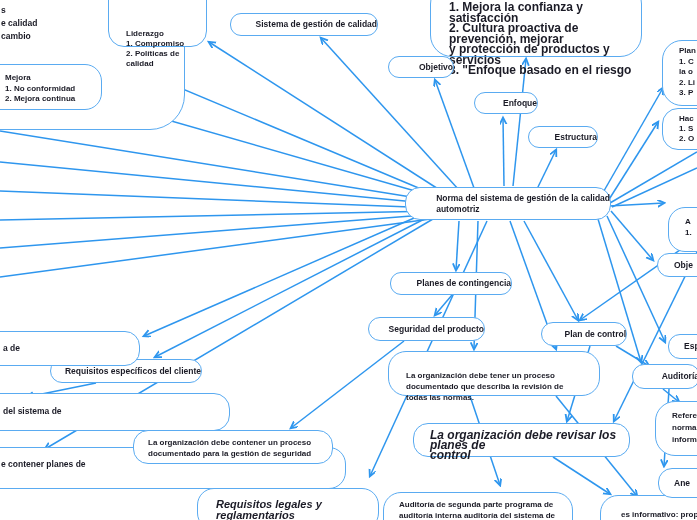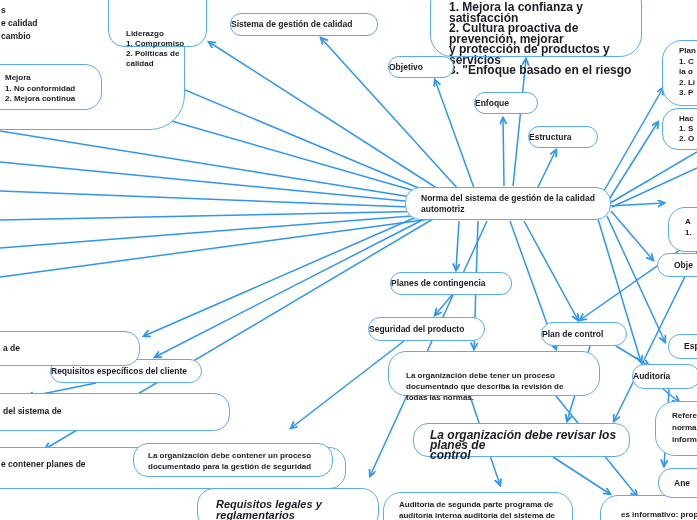"Sistema de gestión de calidad" .node.center-align { justify-content: flex-start -> flex-end }
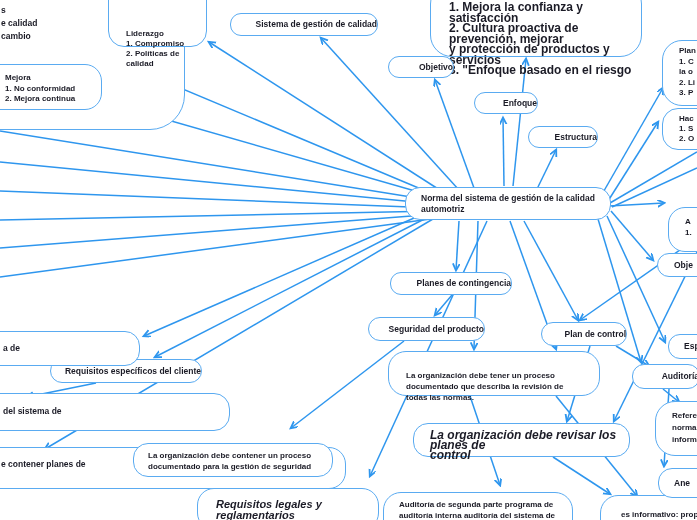"Norma del sistema de gestión" div.node { justify-content: none -> flex-end }
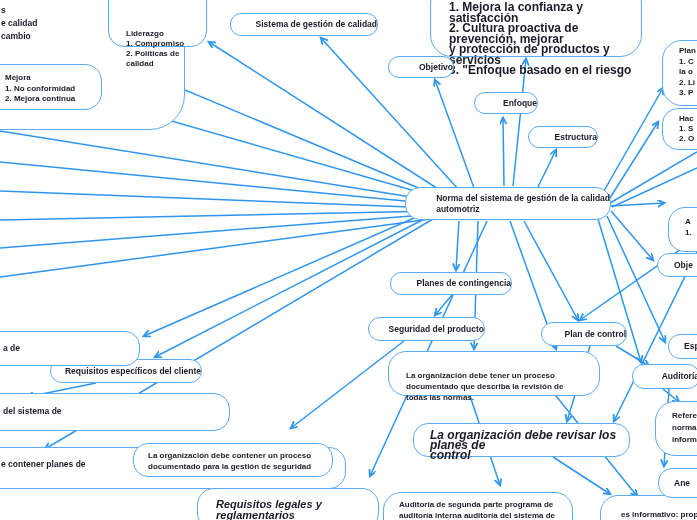"La organización debe contener un" div.node { margin-top: 13px -> none }
